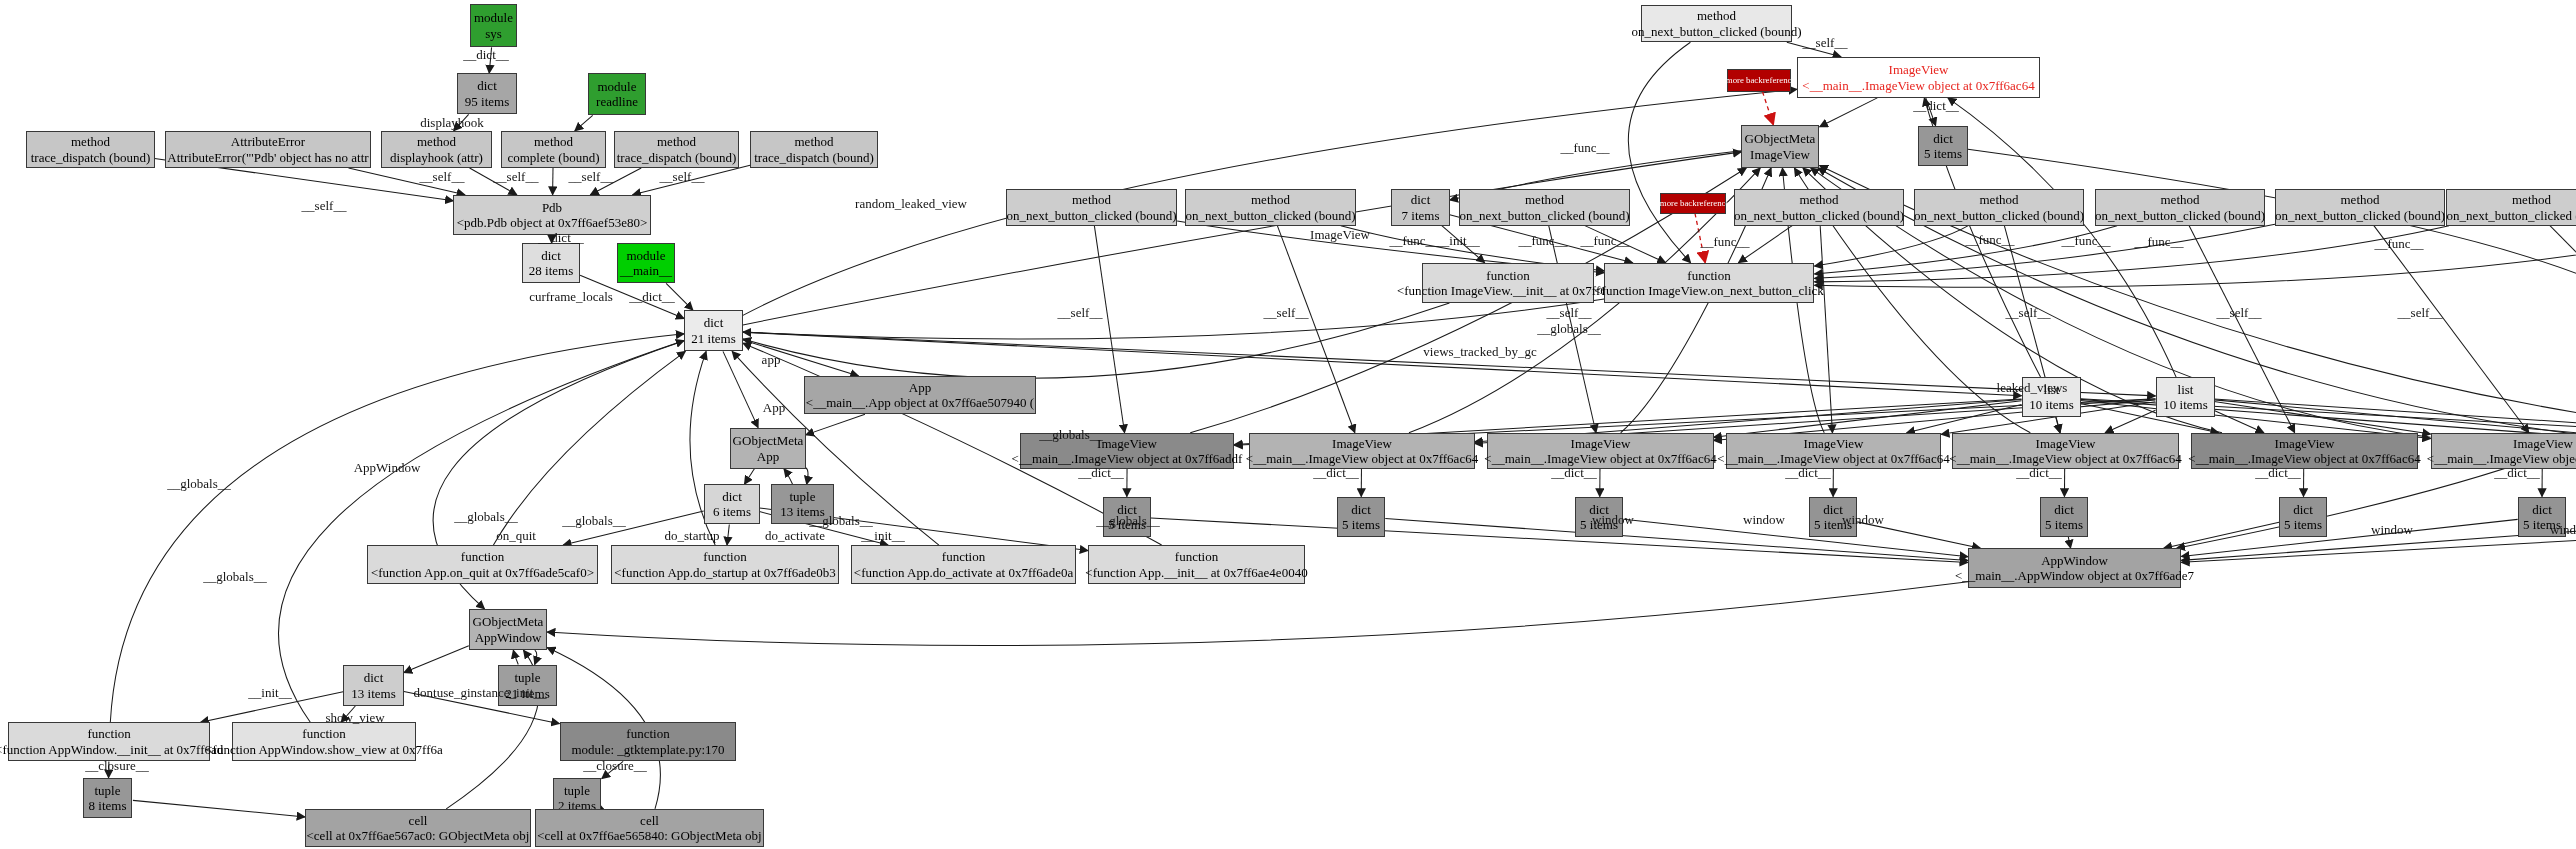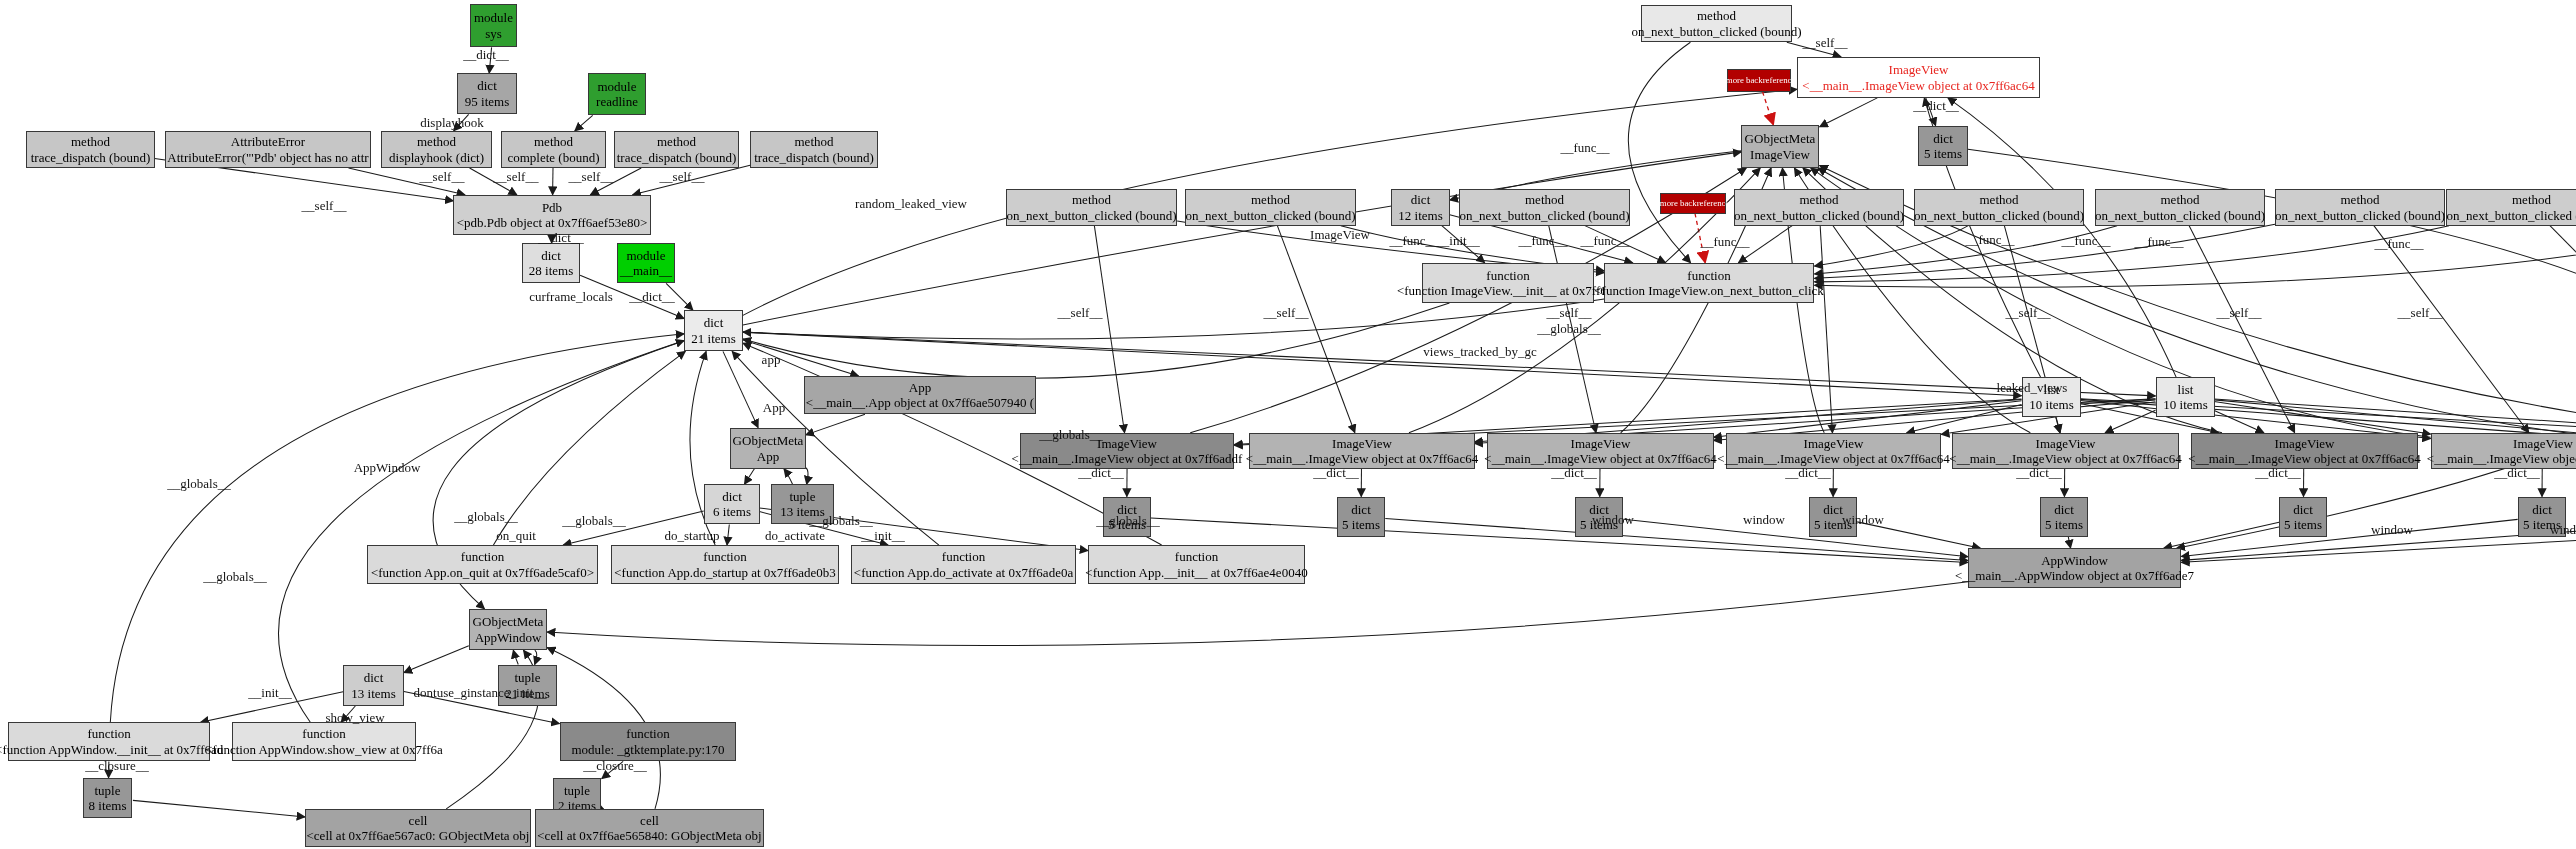"displayhook (dict)" span.node-line { text: dict -> attr }
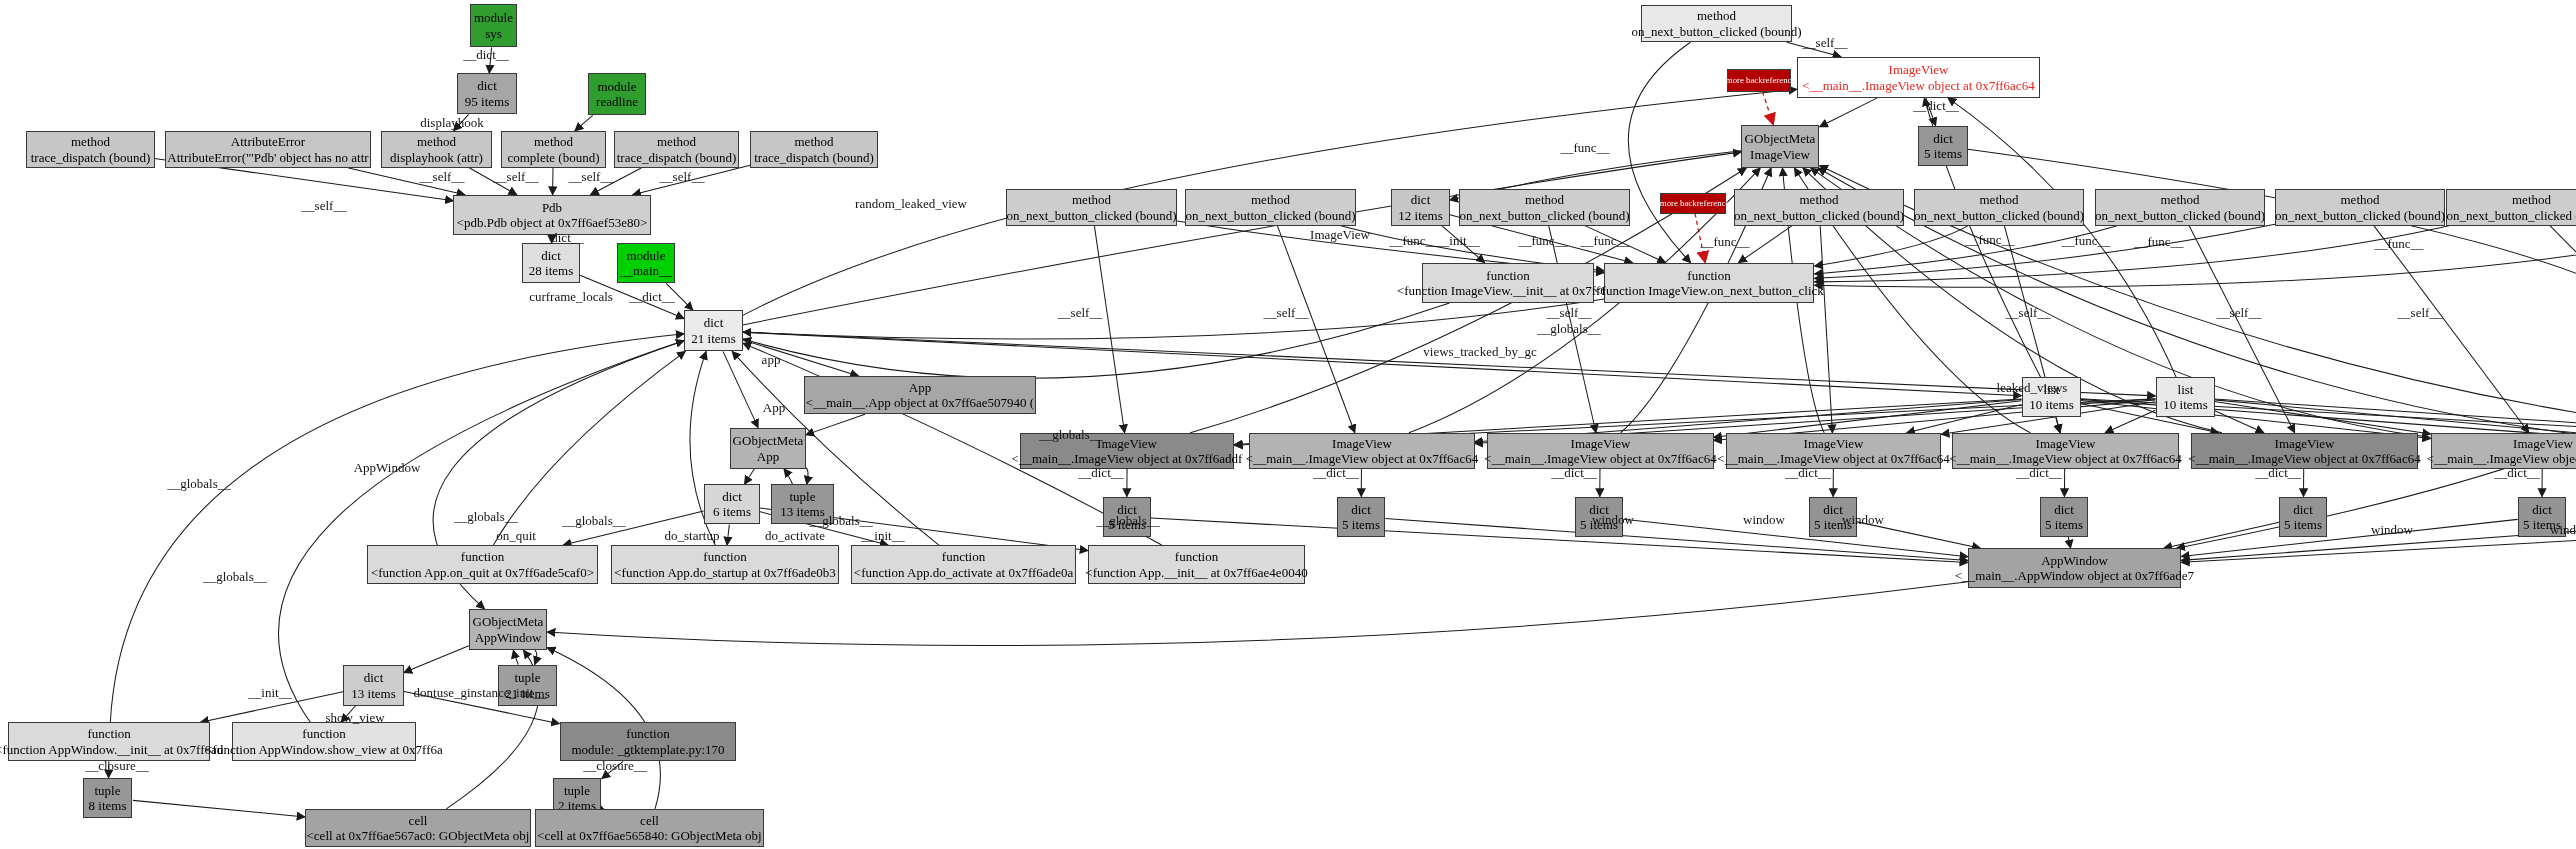"12 items" span.node-line { text: 12 -> 7 }
